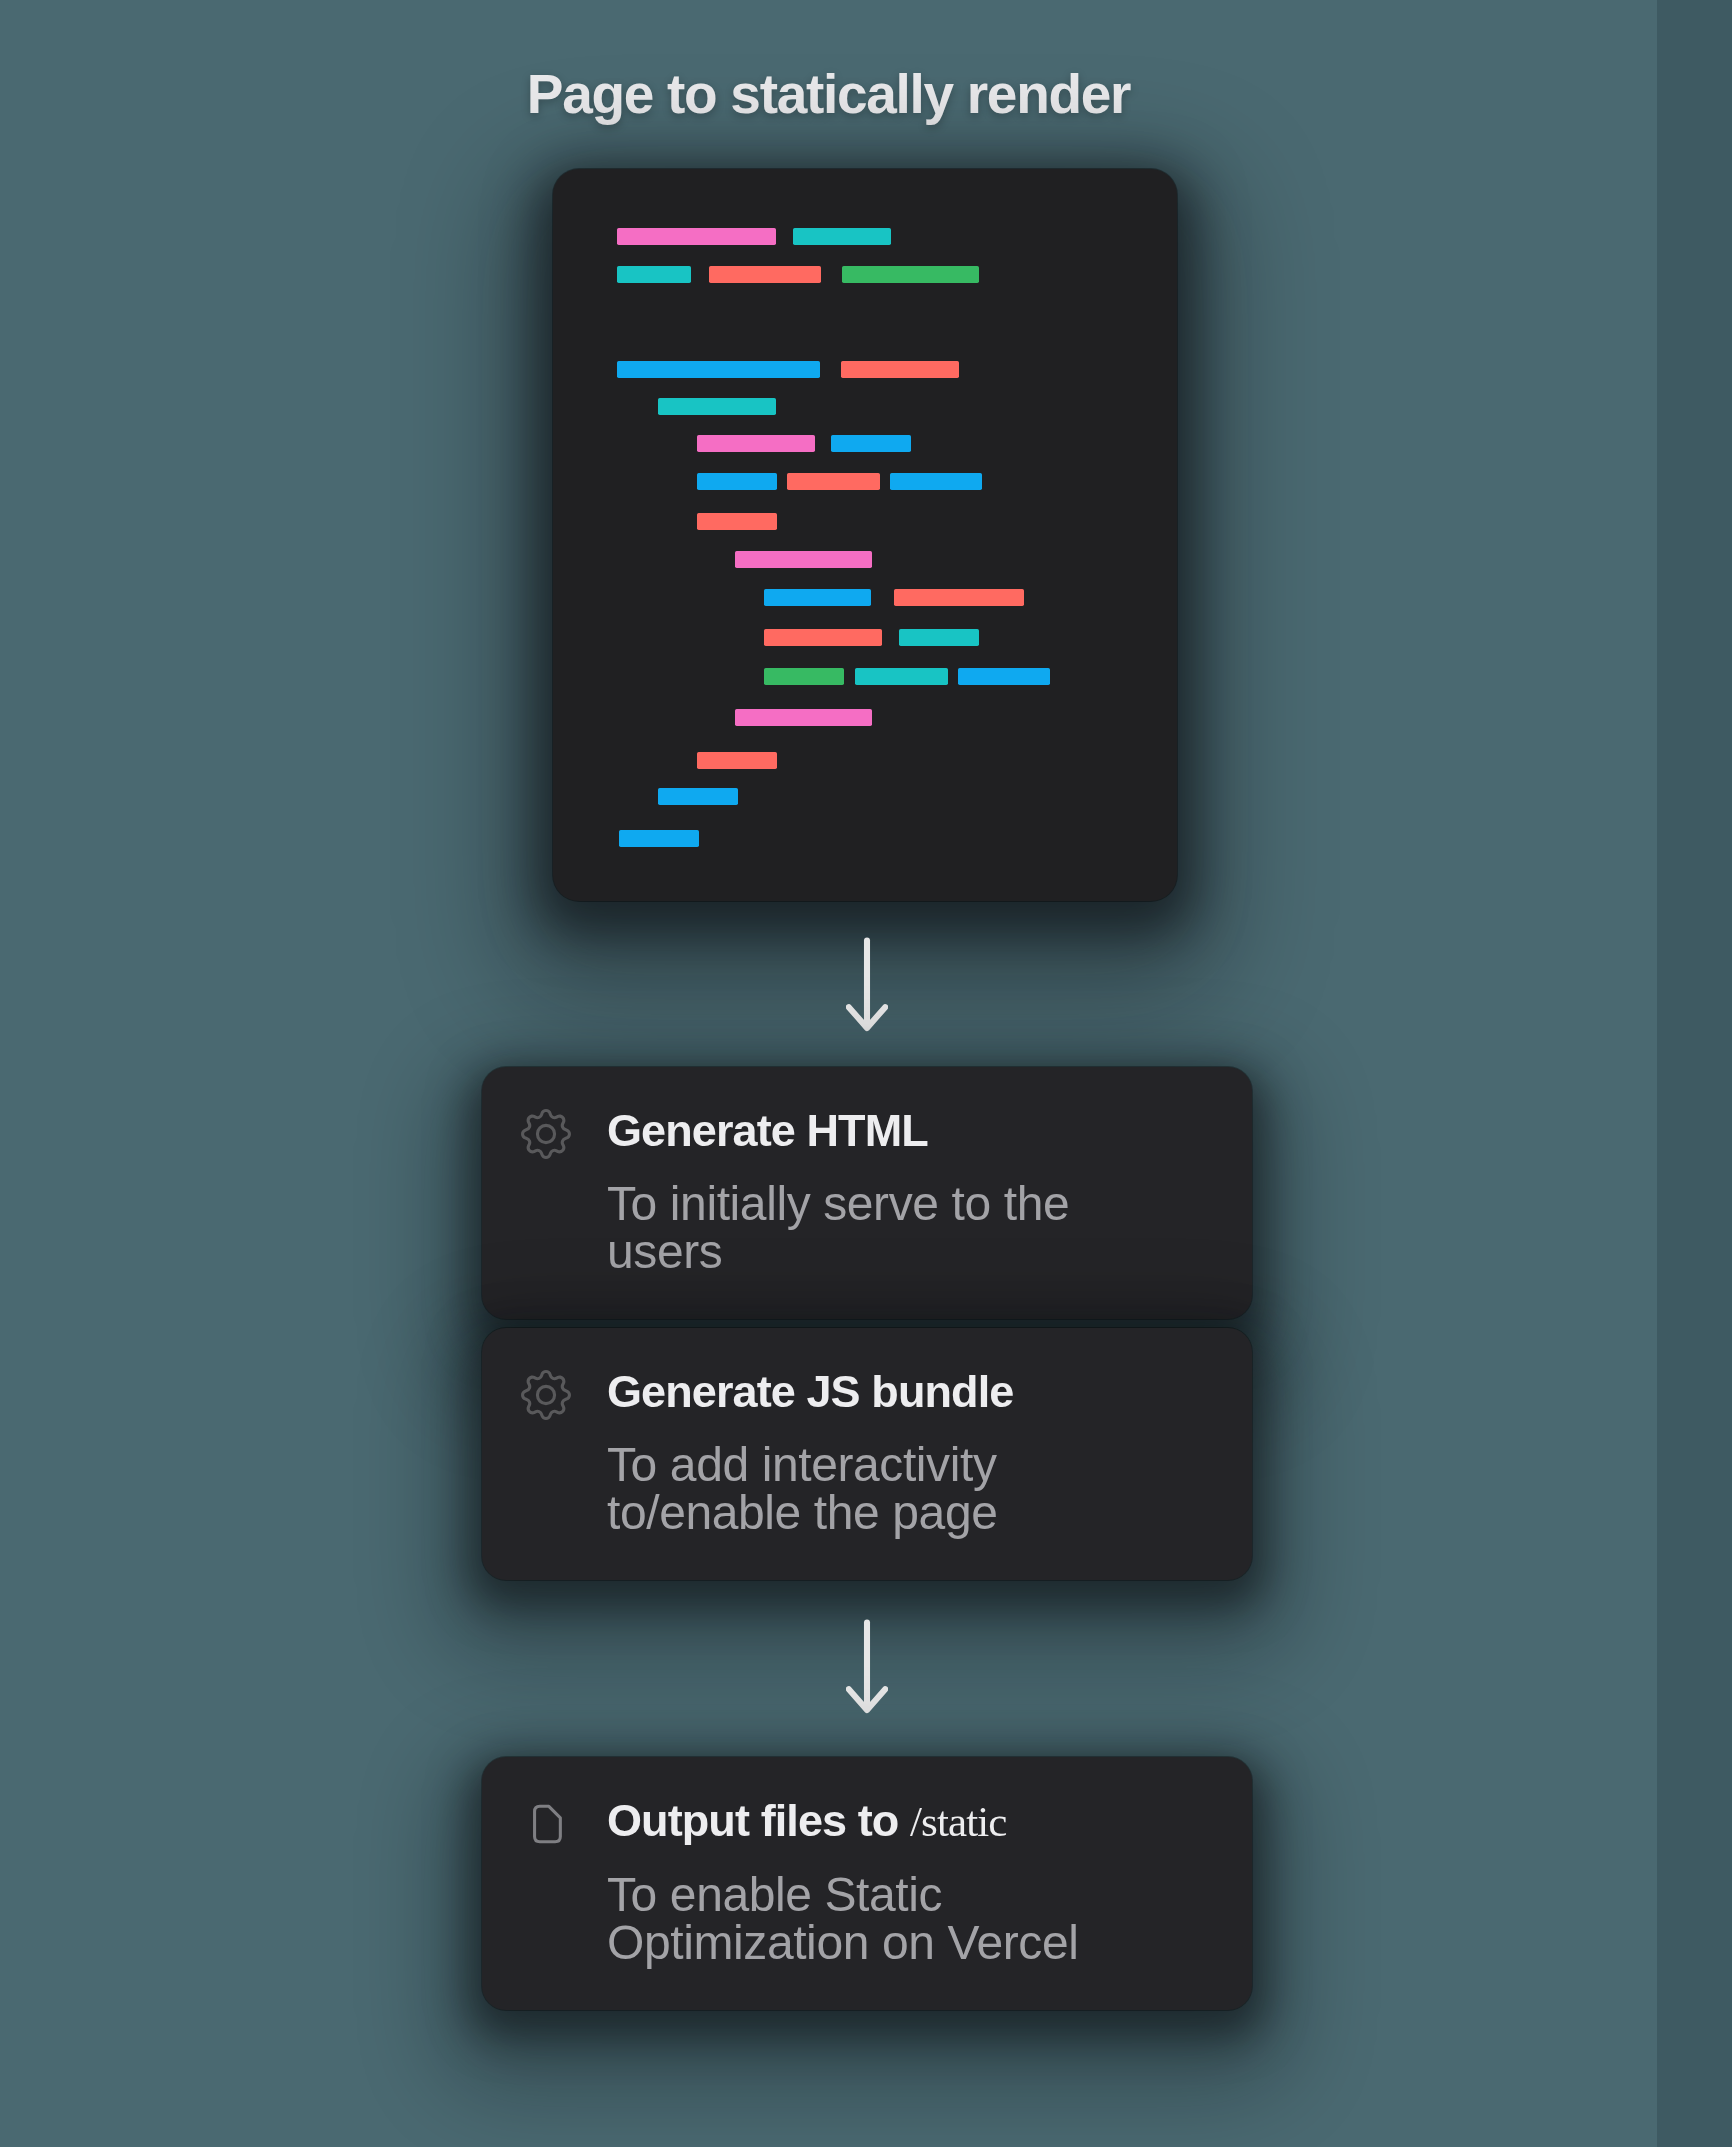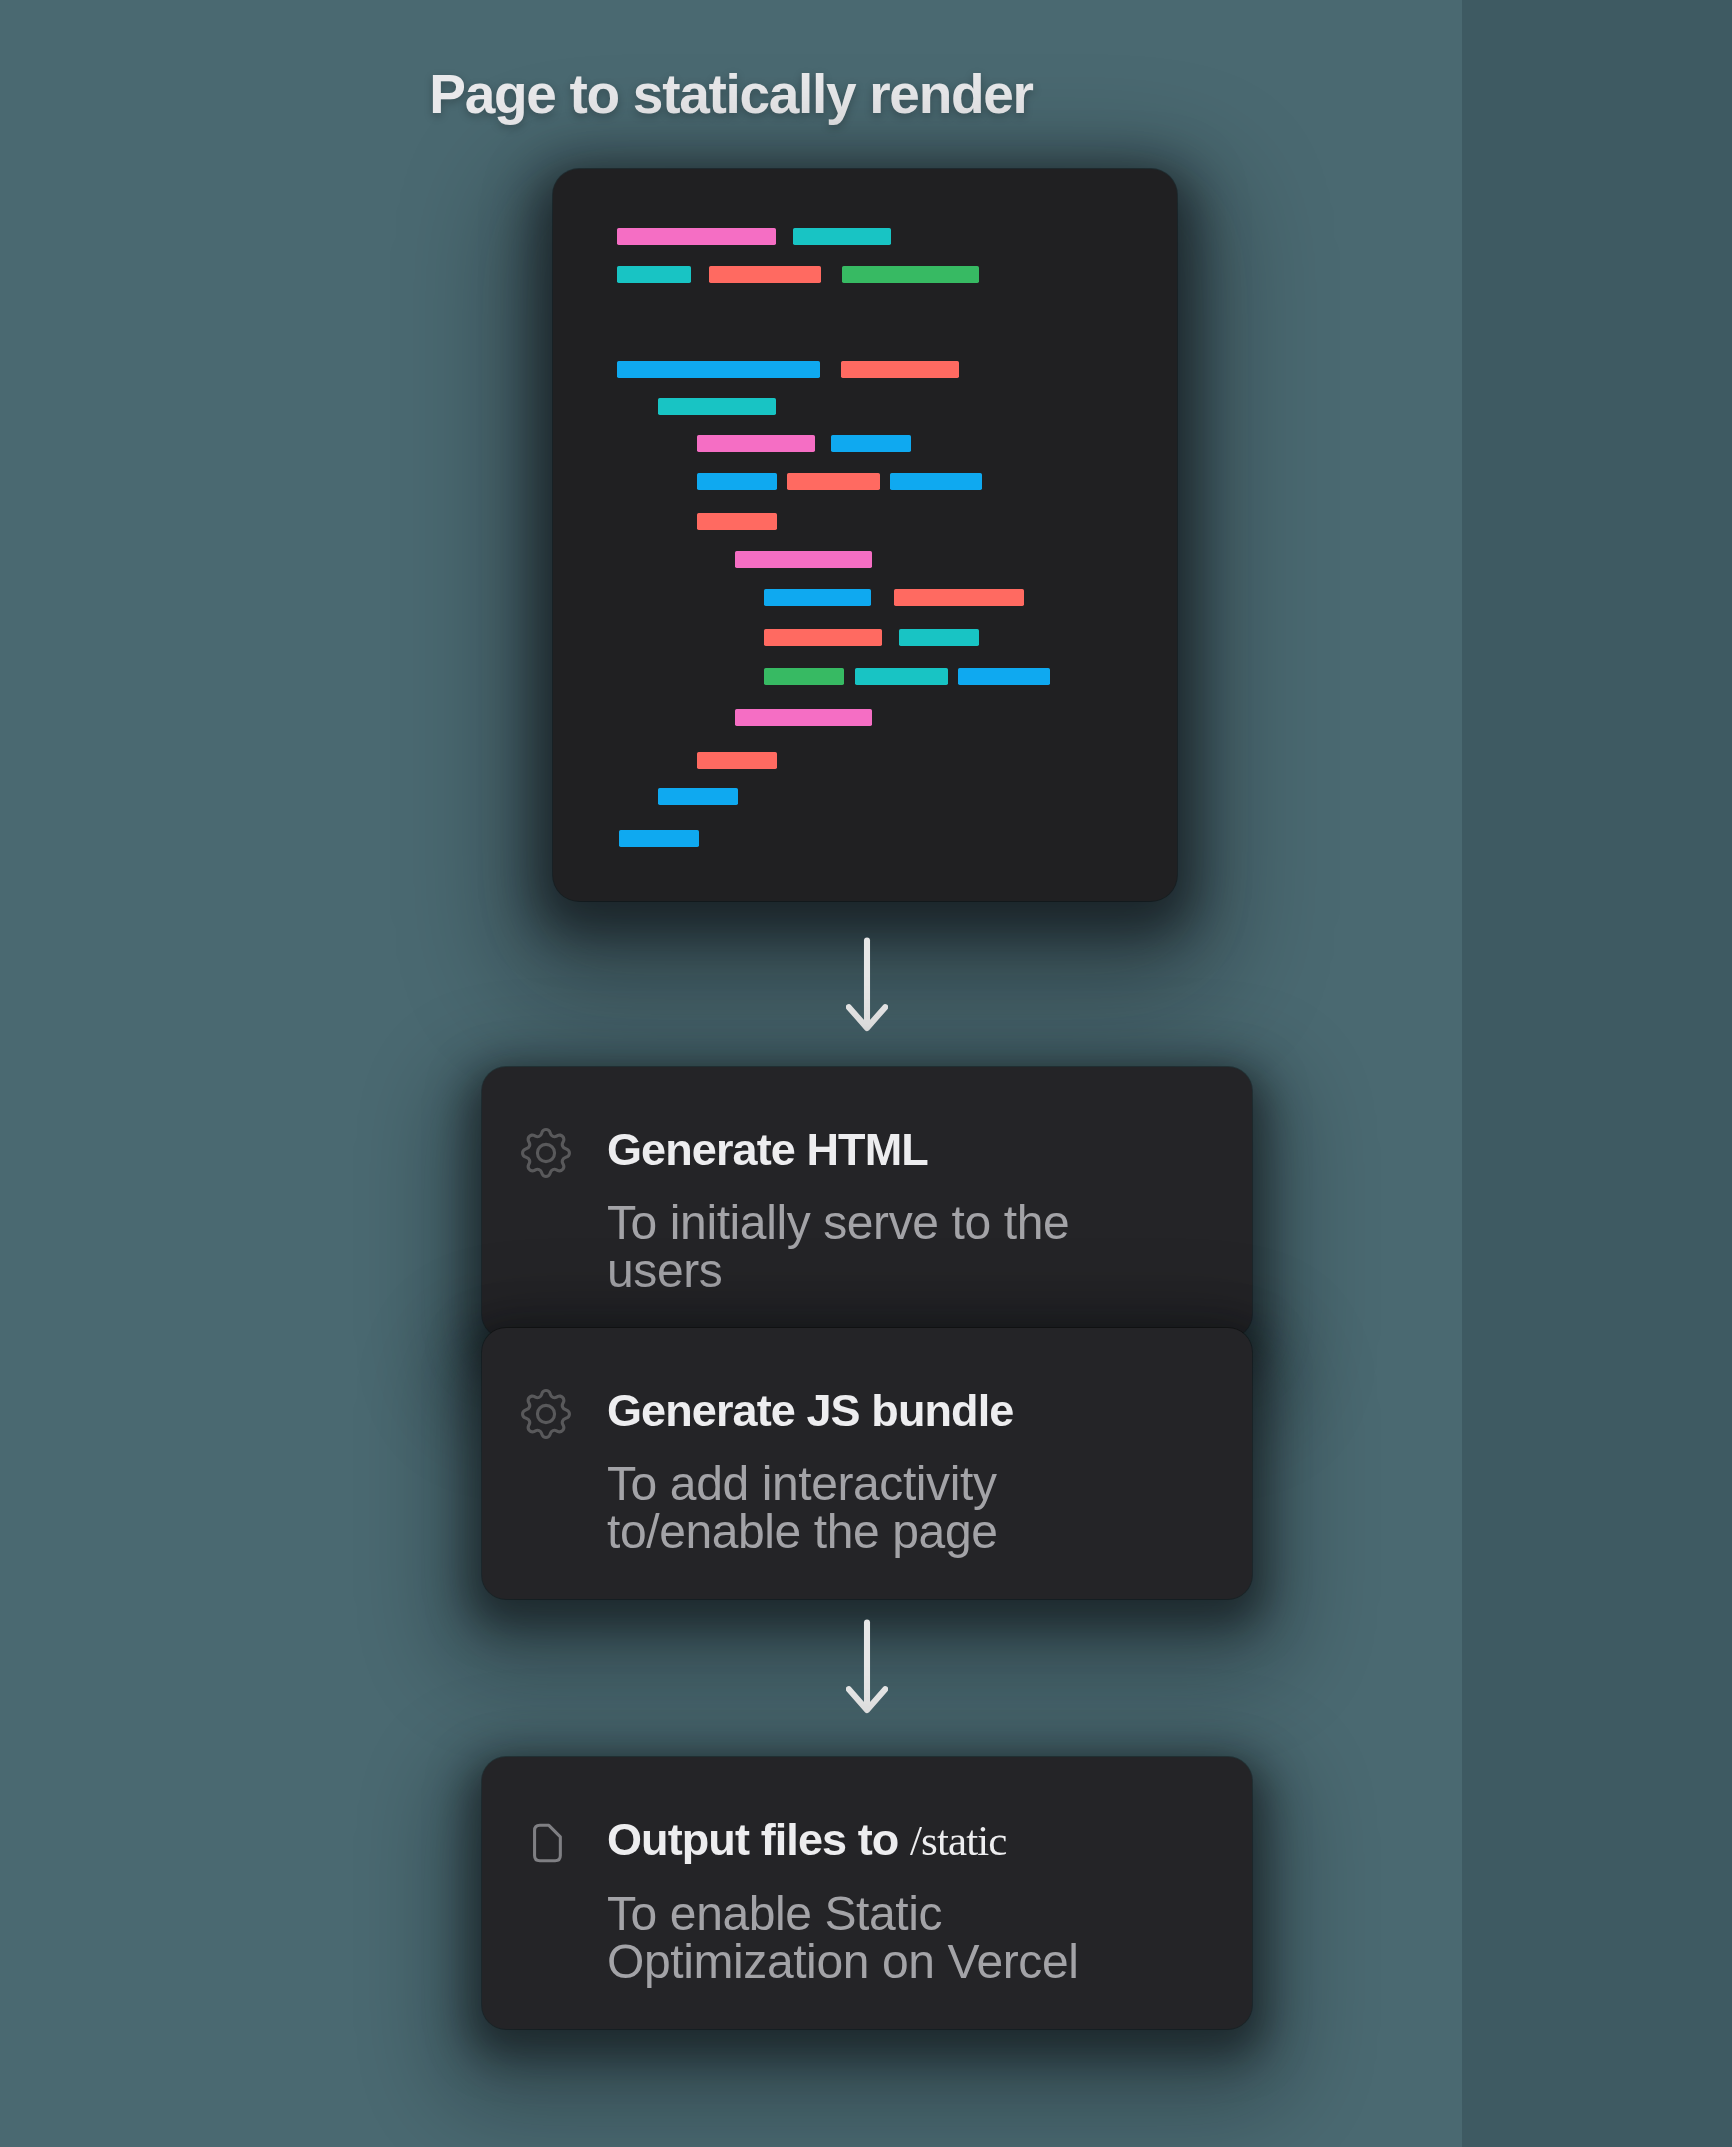"Page to statically render" .page { width: 1462px -> 1657px }
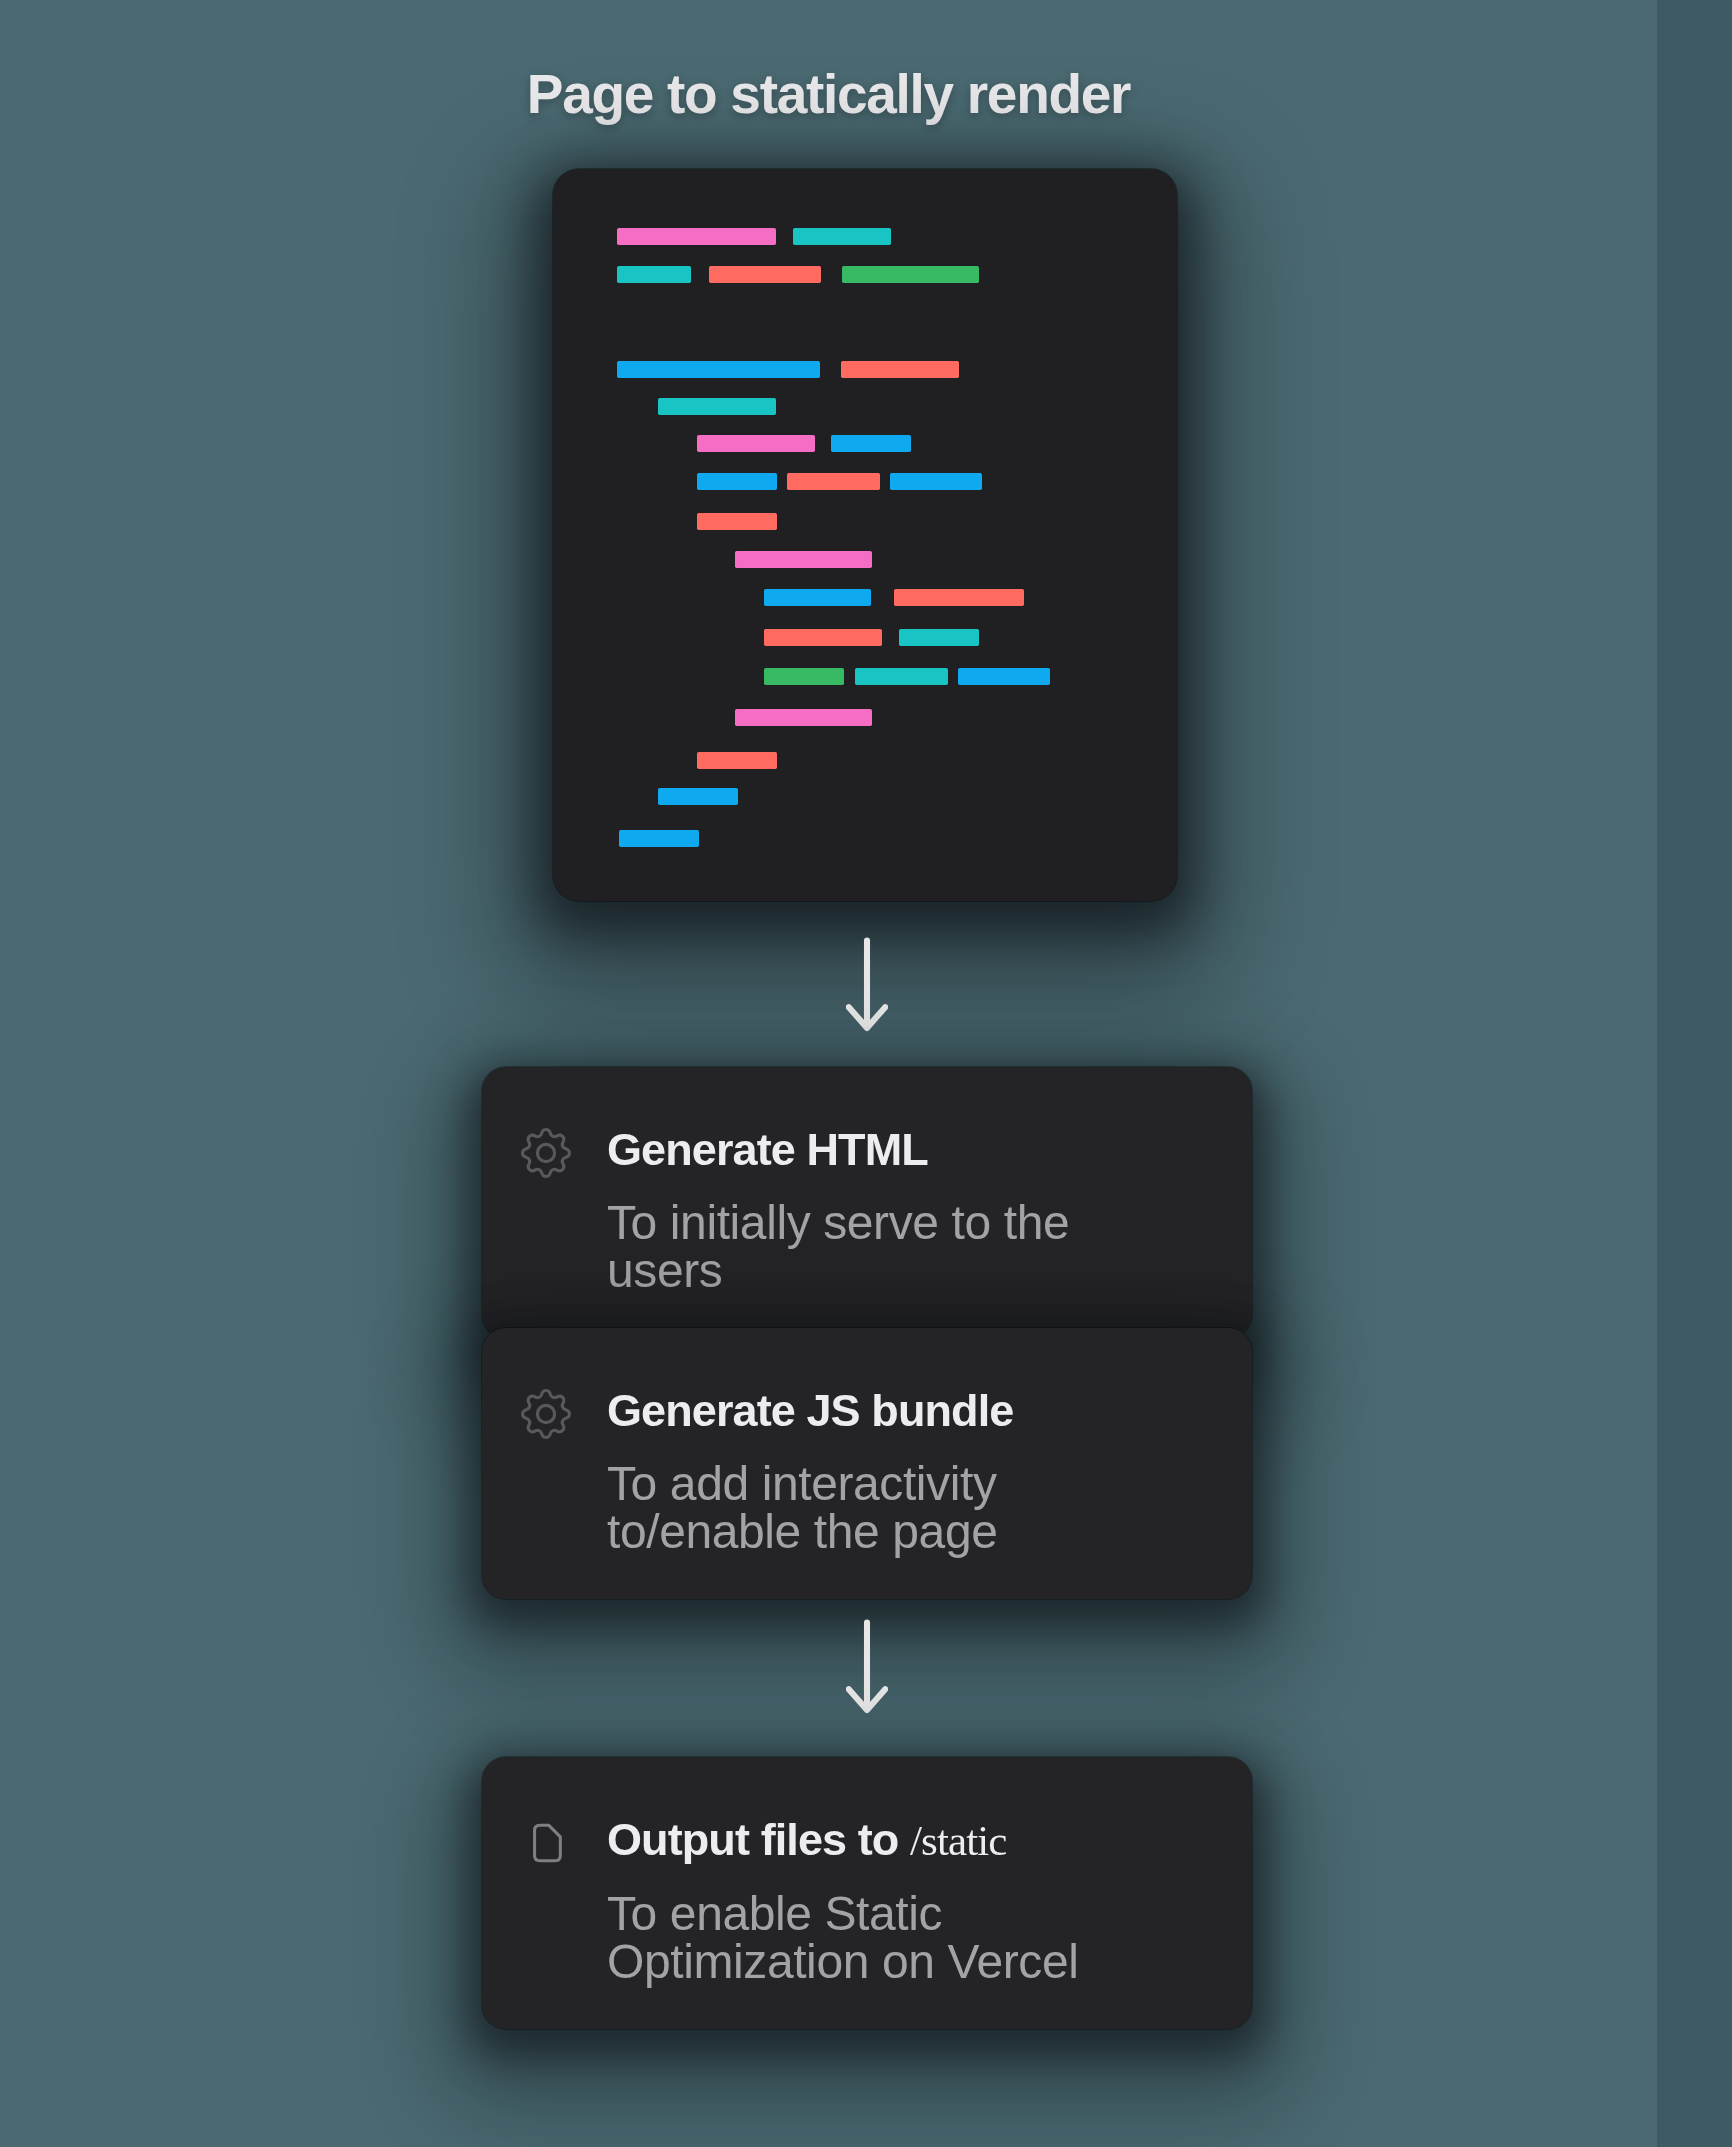"Generate HTML" .step-card { padding: 57px 52px 43px 39px -> 38px 52px 43px 39px }
